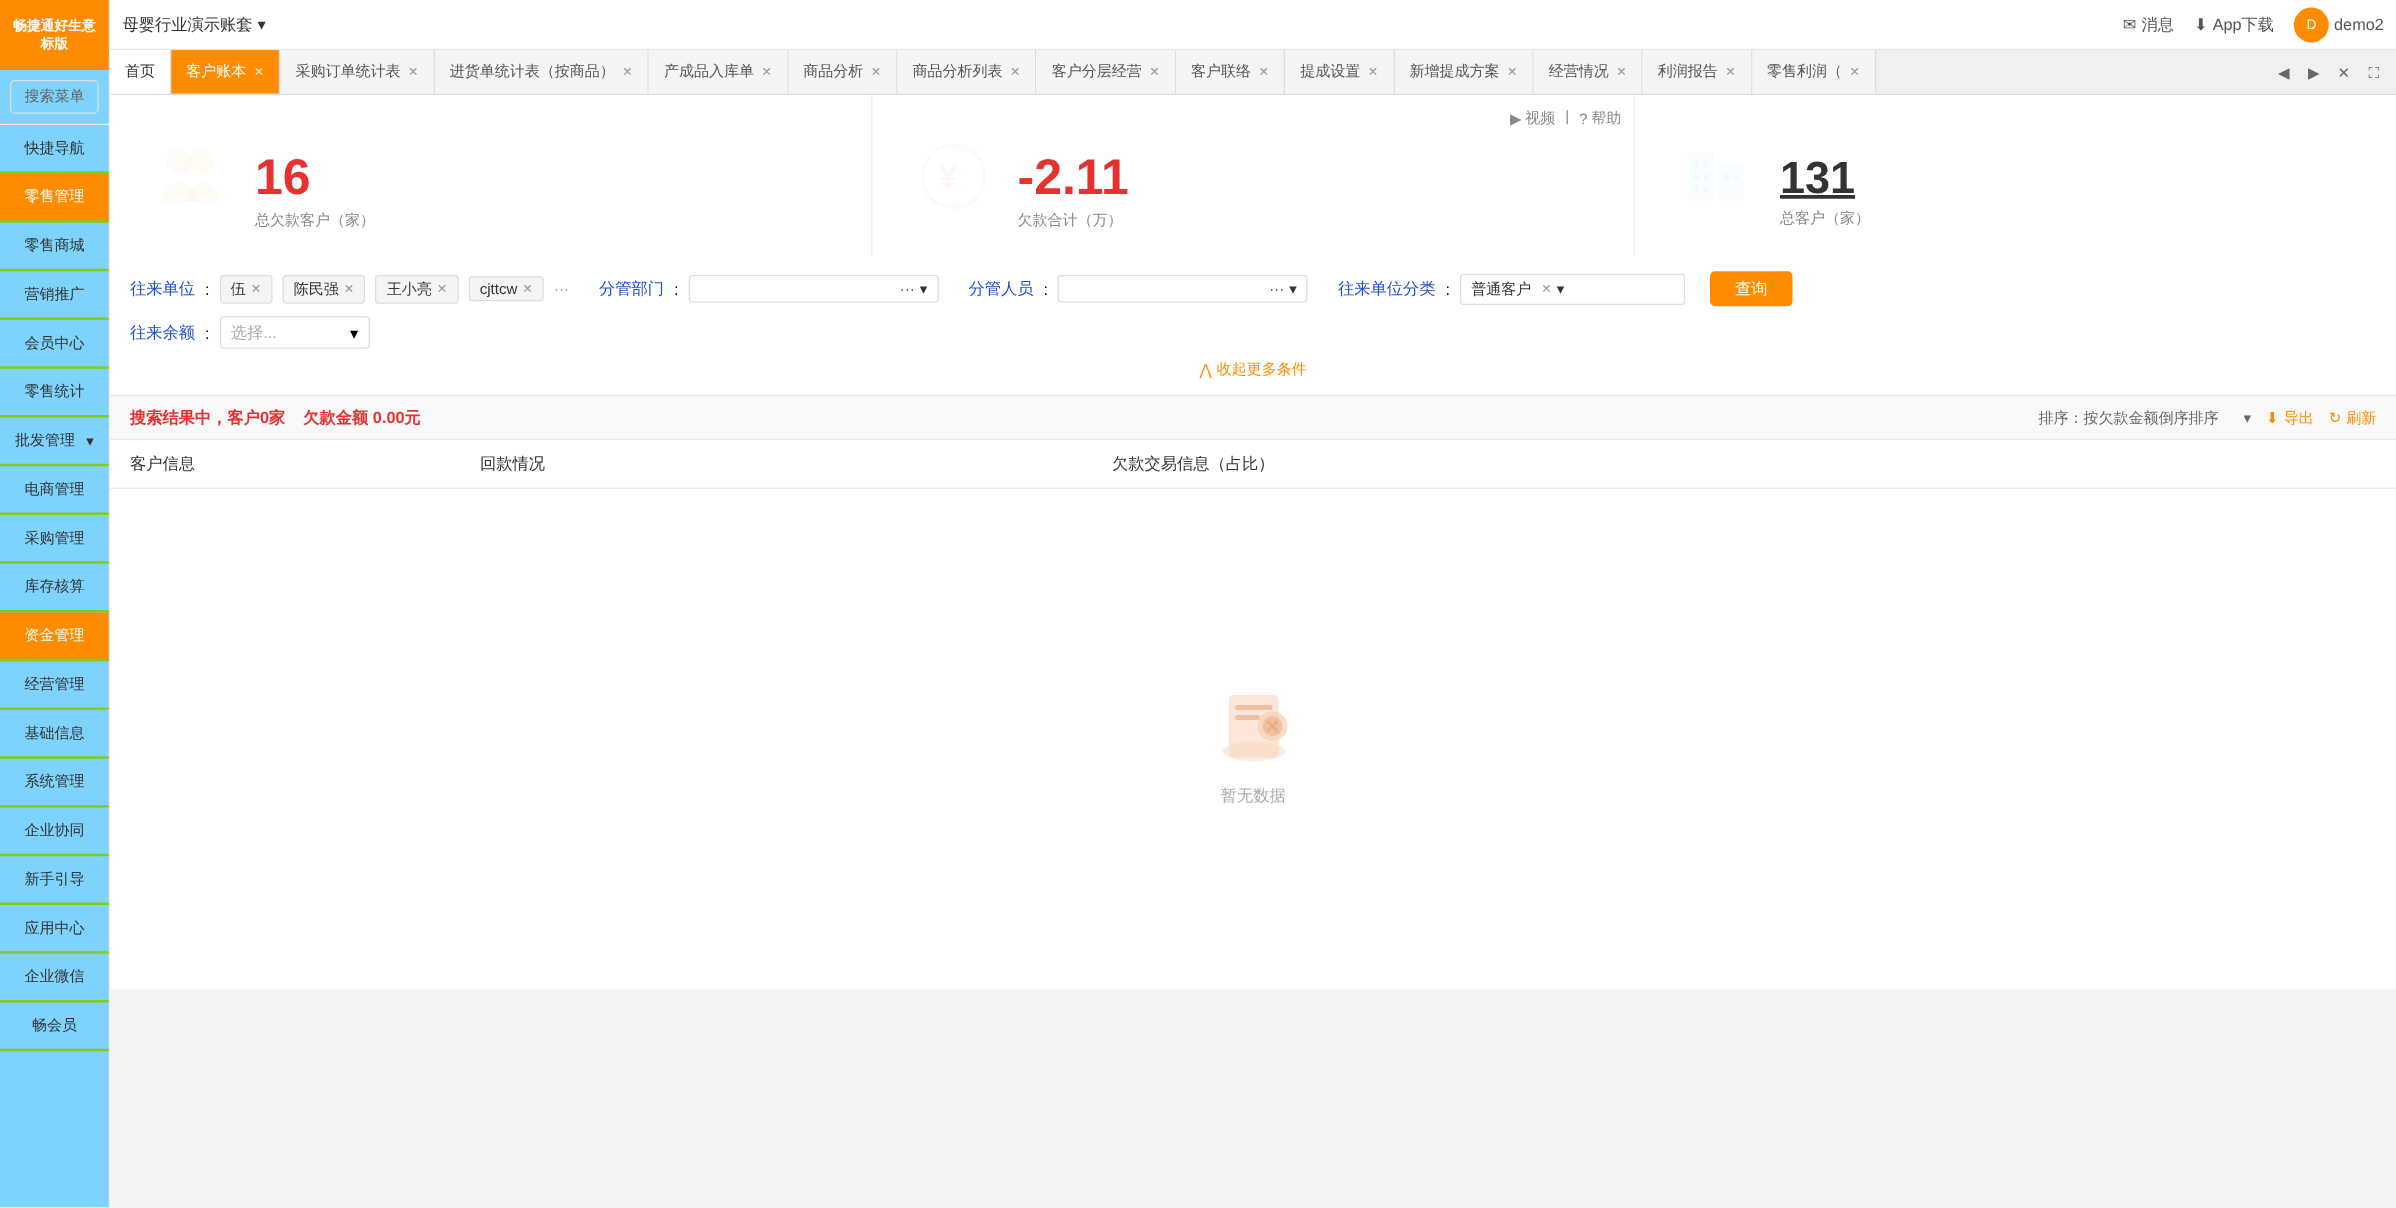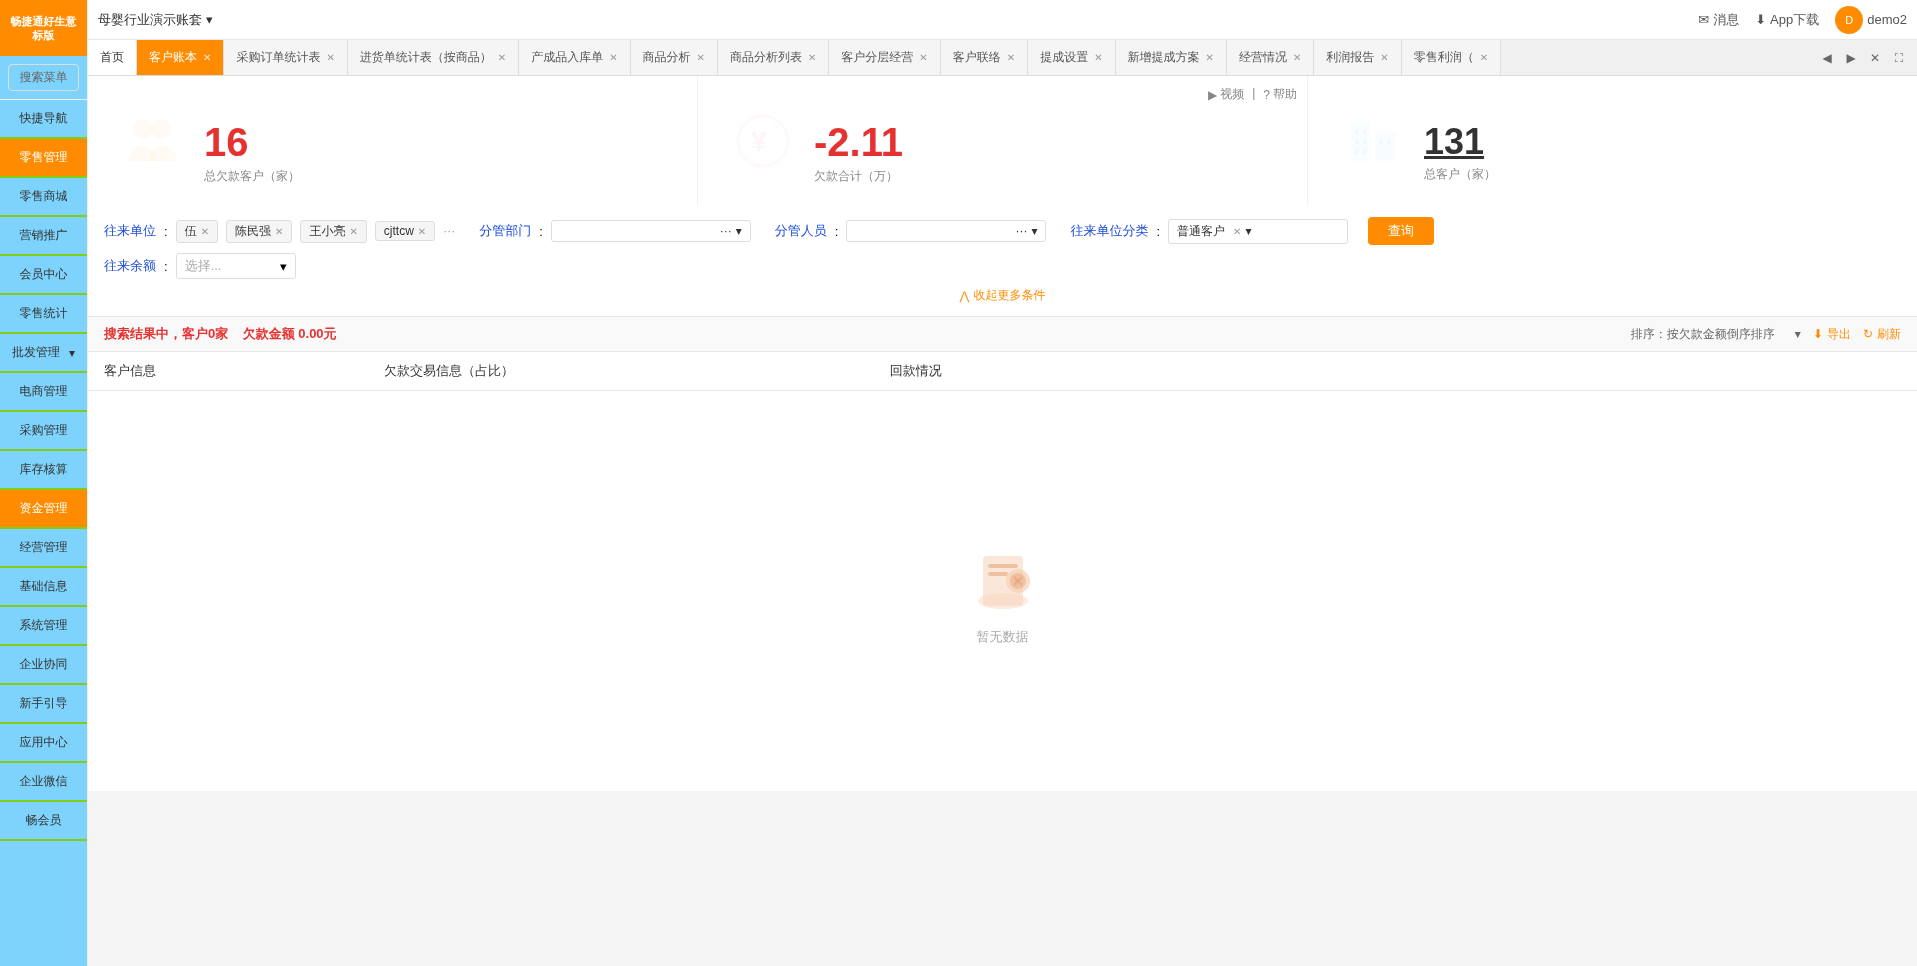"欠款交易信息（占比）" div { order: before "回款情况" -> after "回款情况" }
